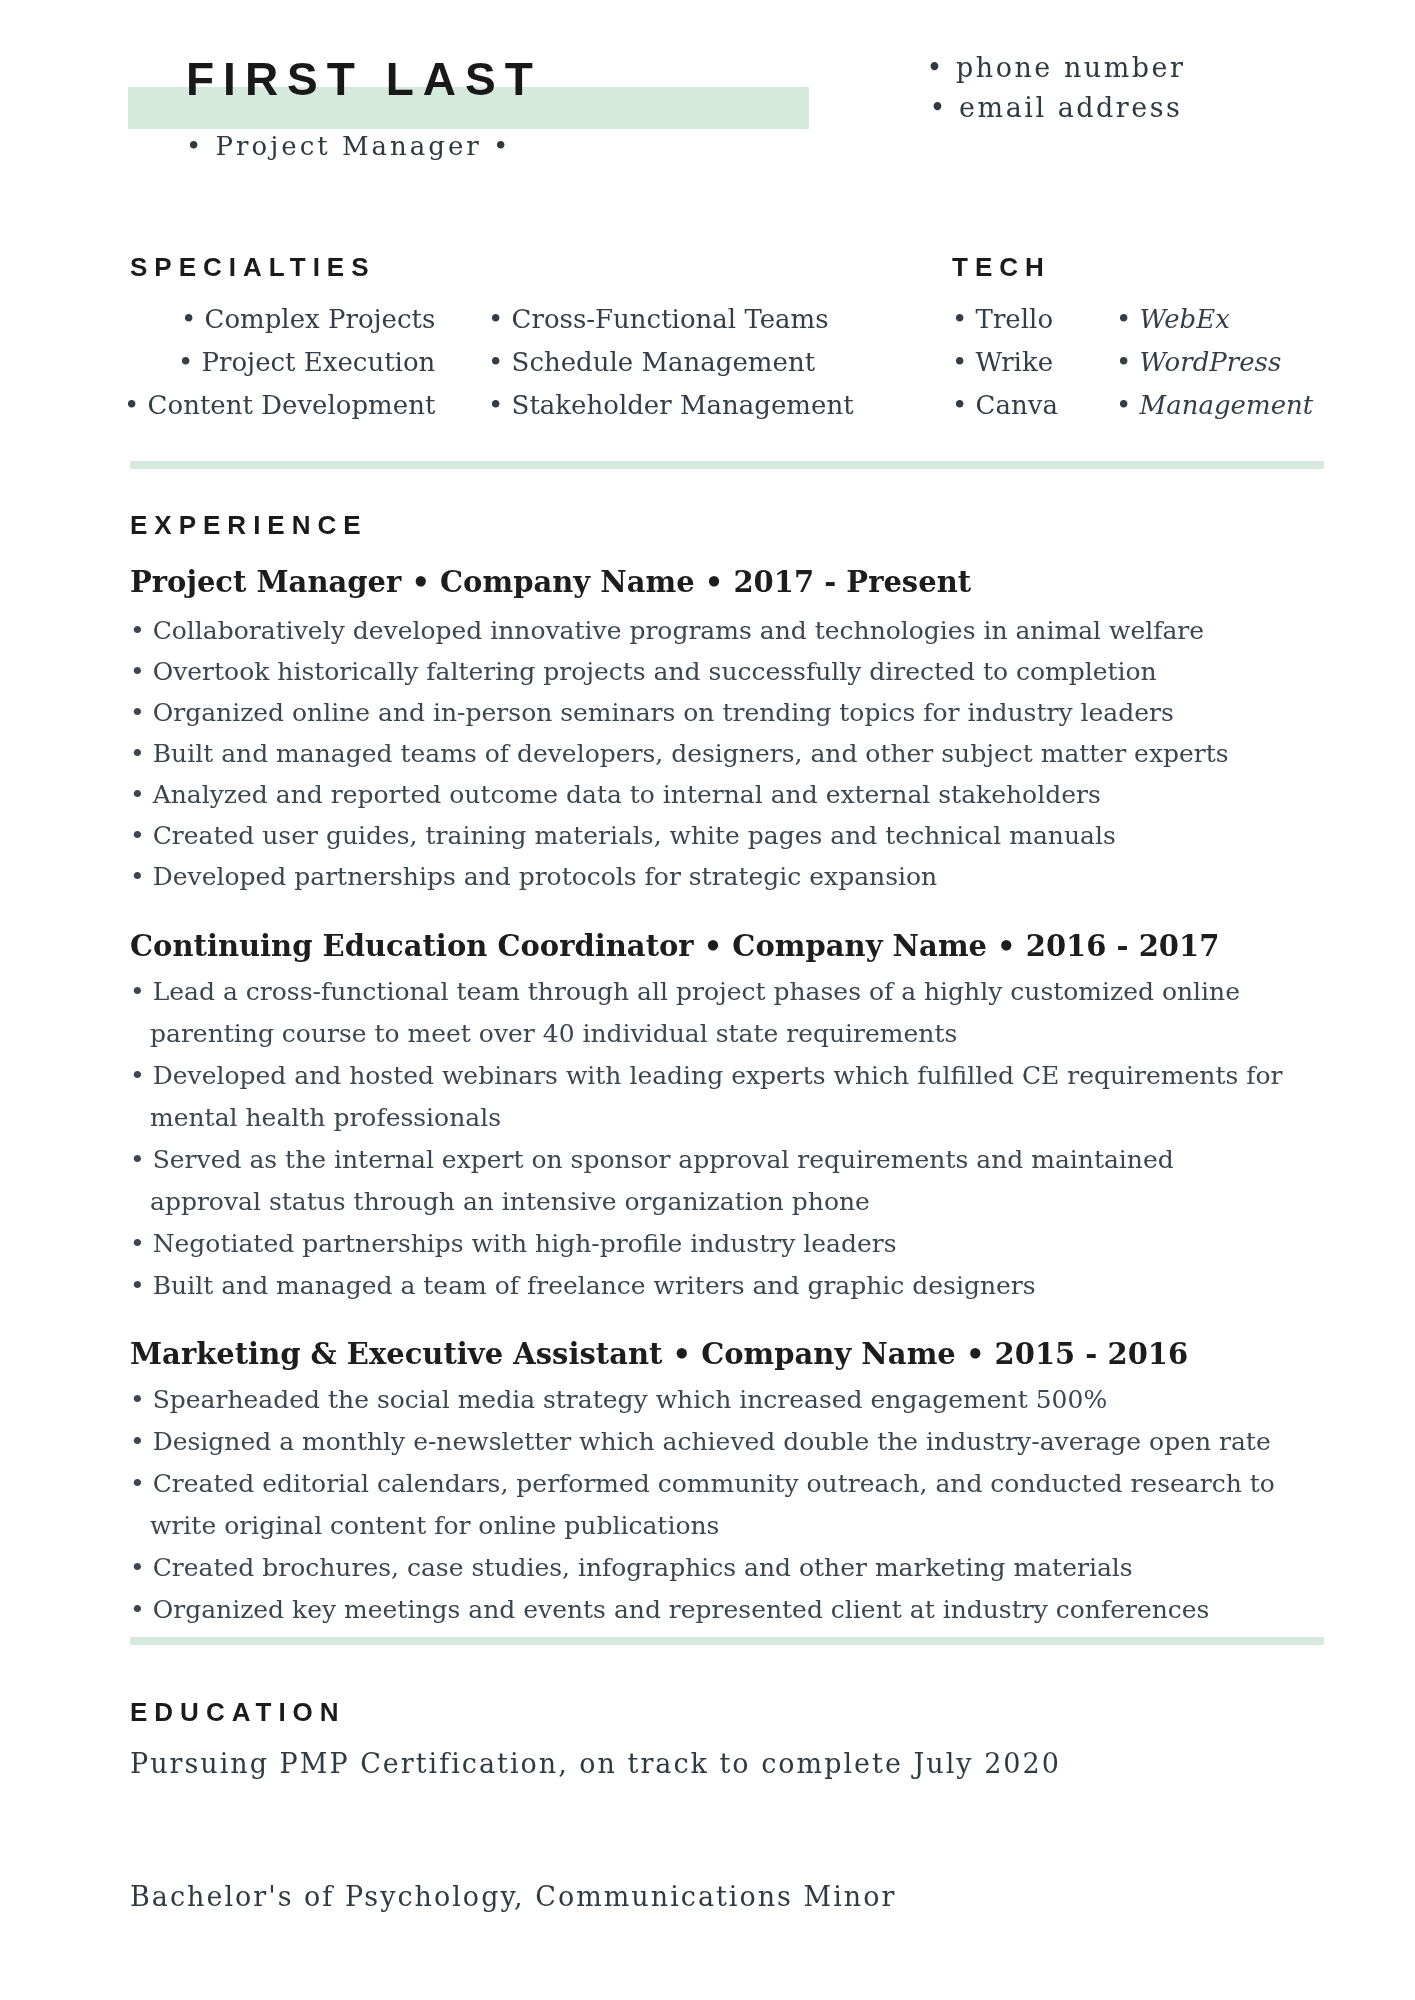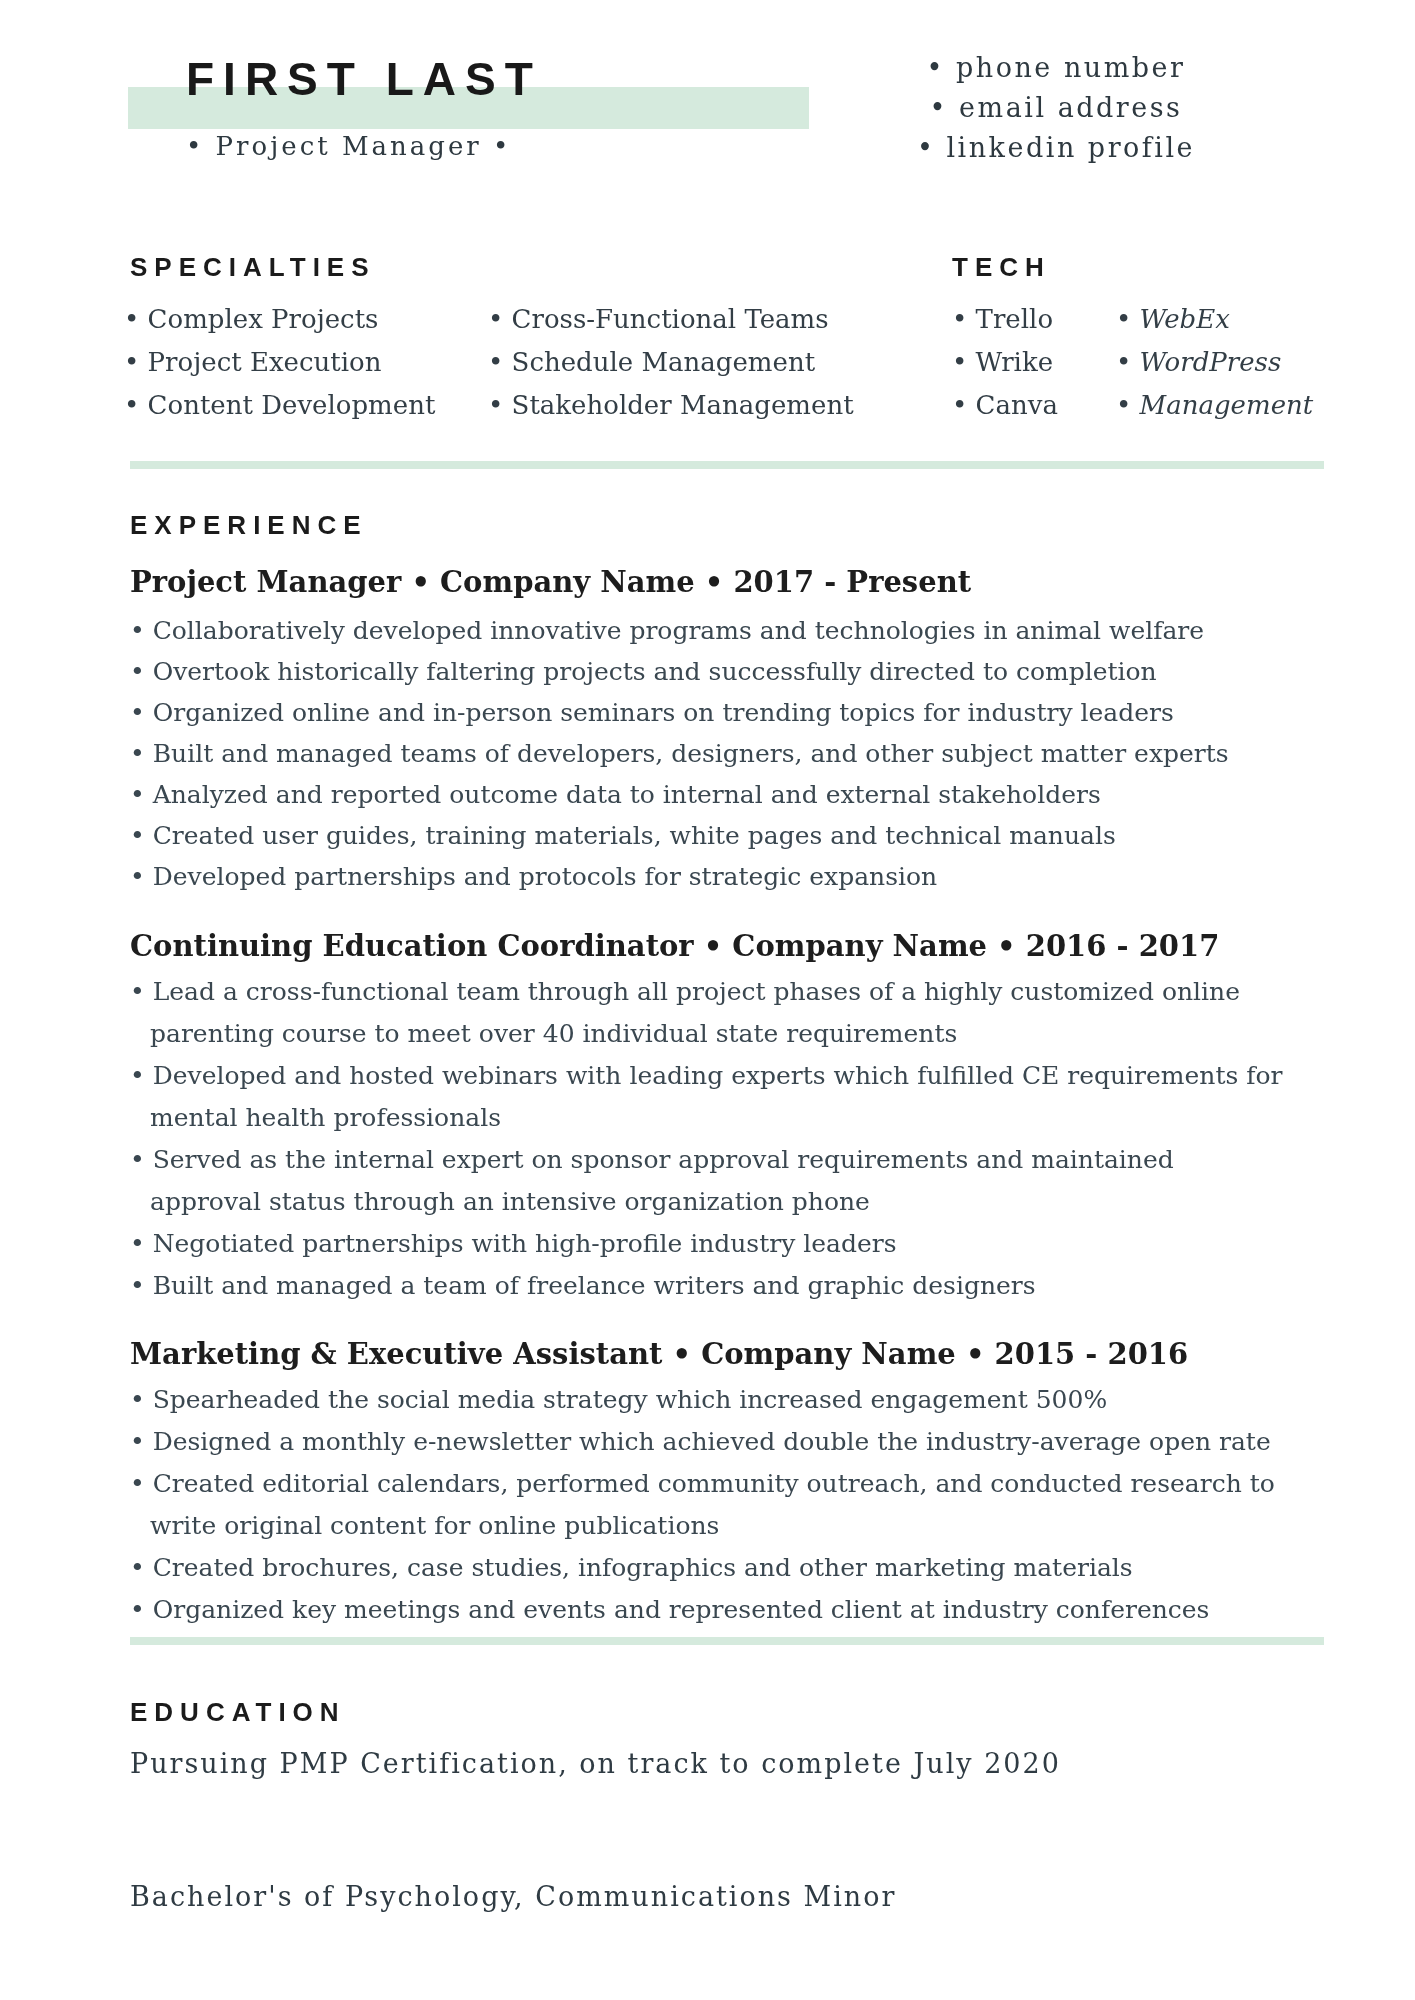"• linkedin profile" div.contact-line { html: <div>• linkedin profile</div> -> none }
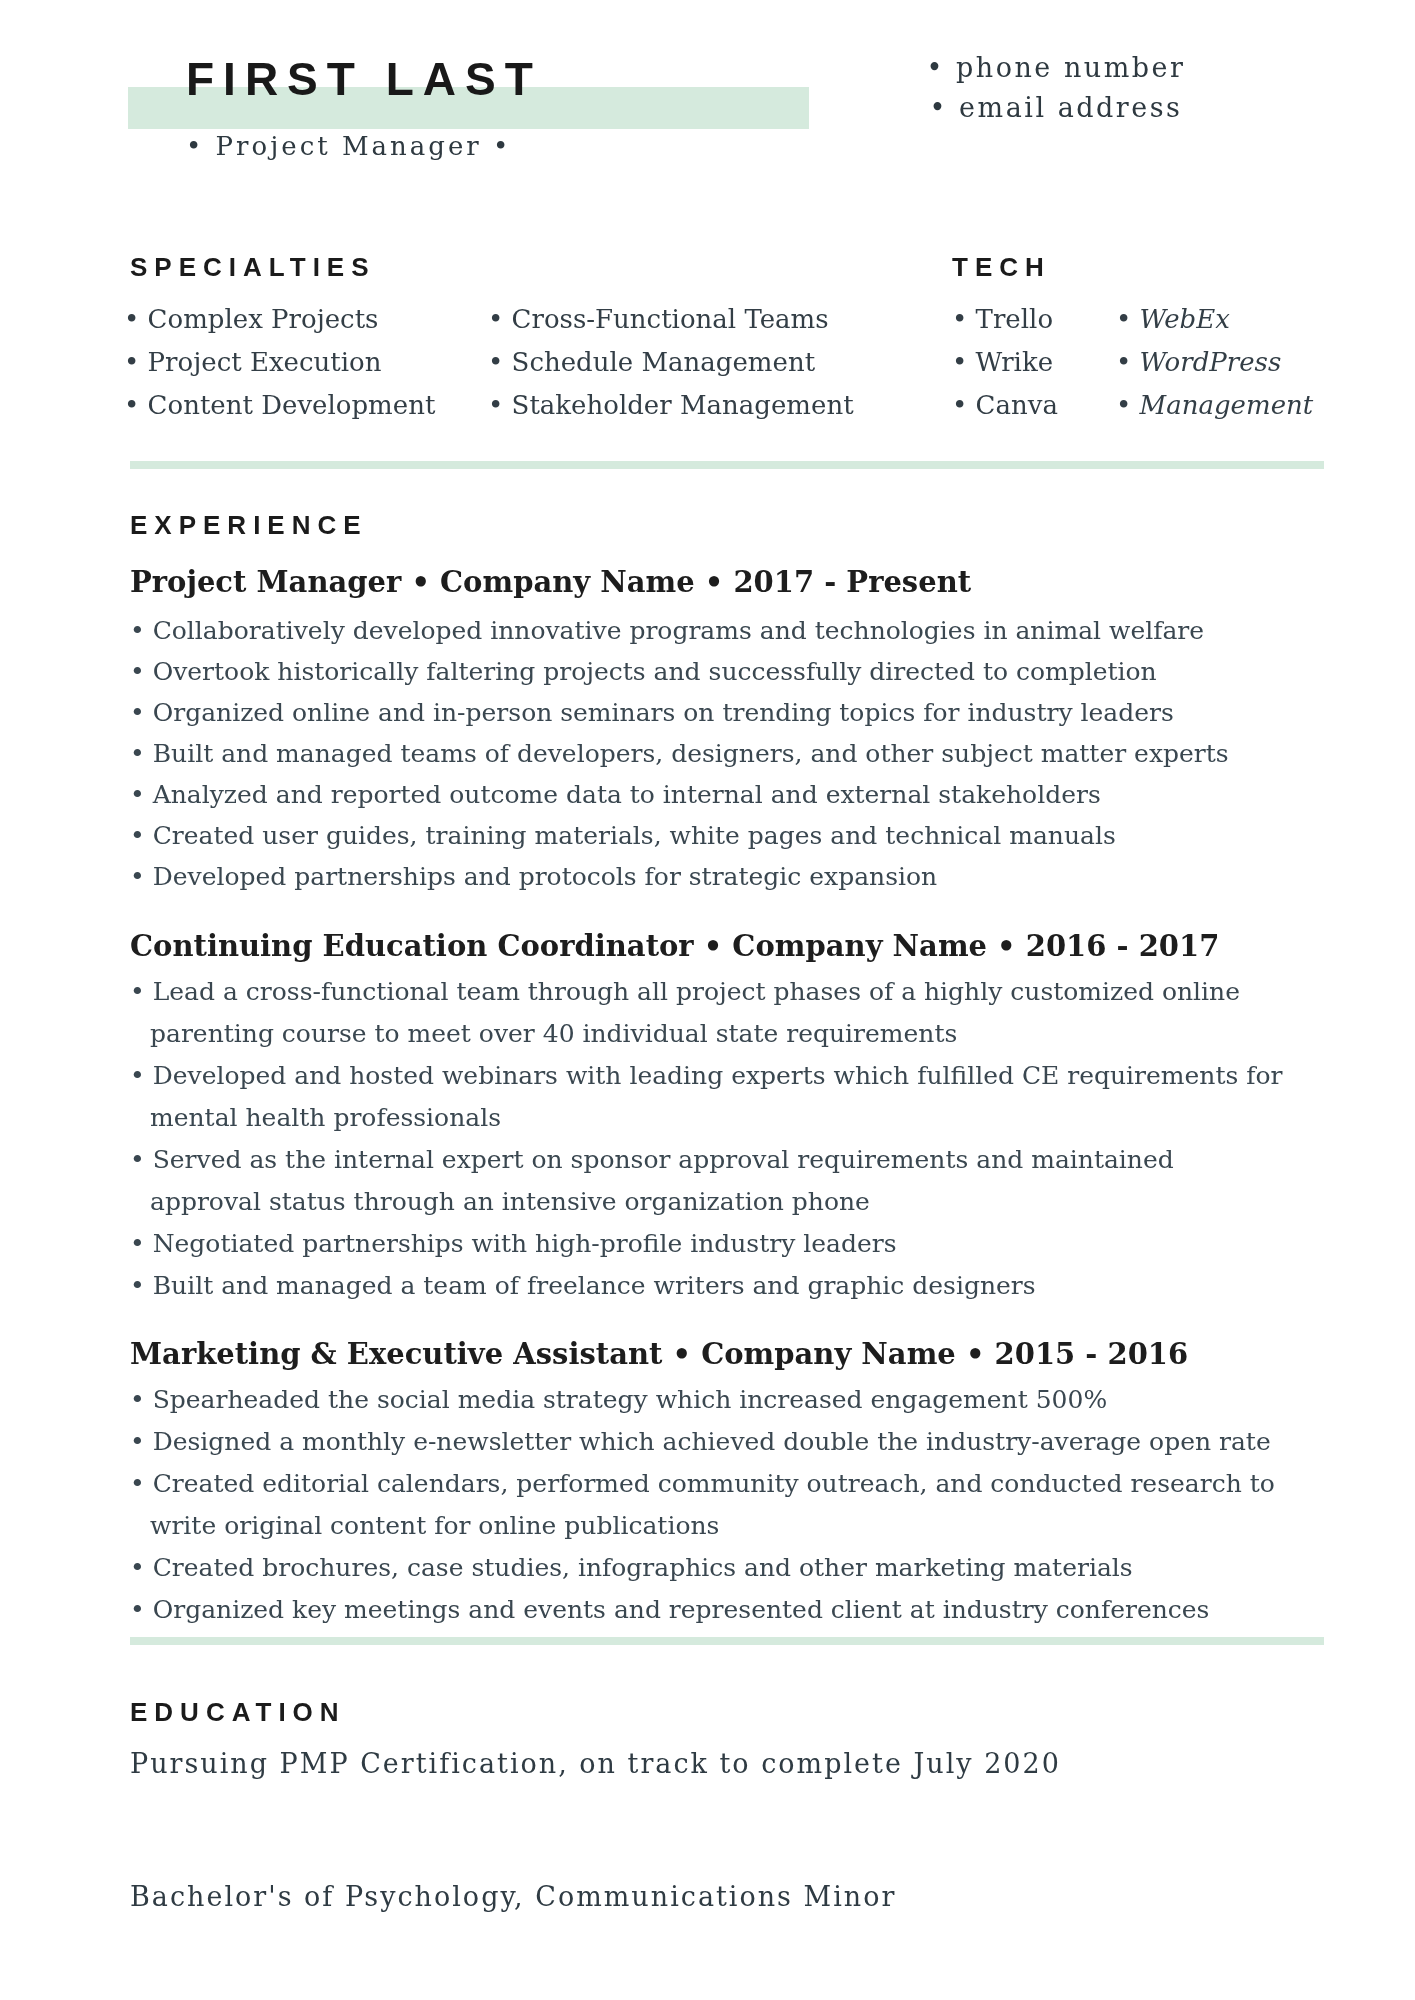"• Complex Projects" div.abs { text-align: none -> right }
